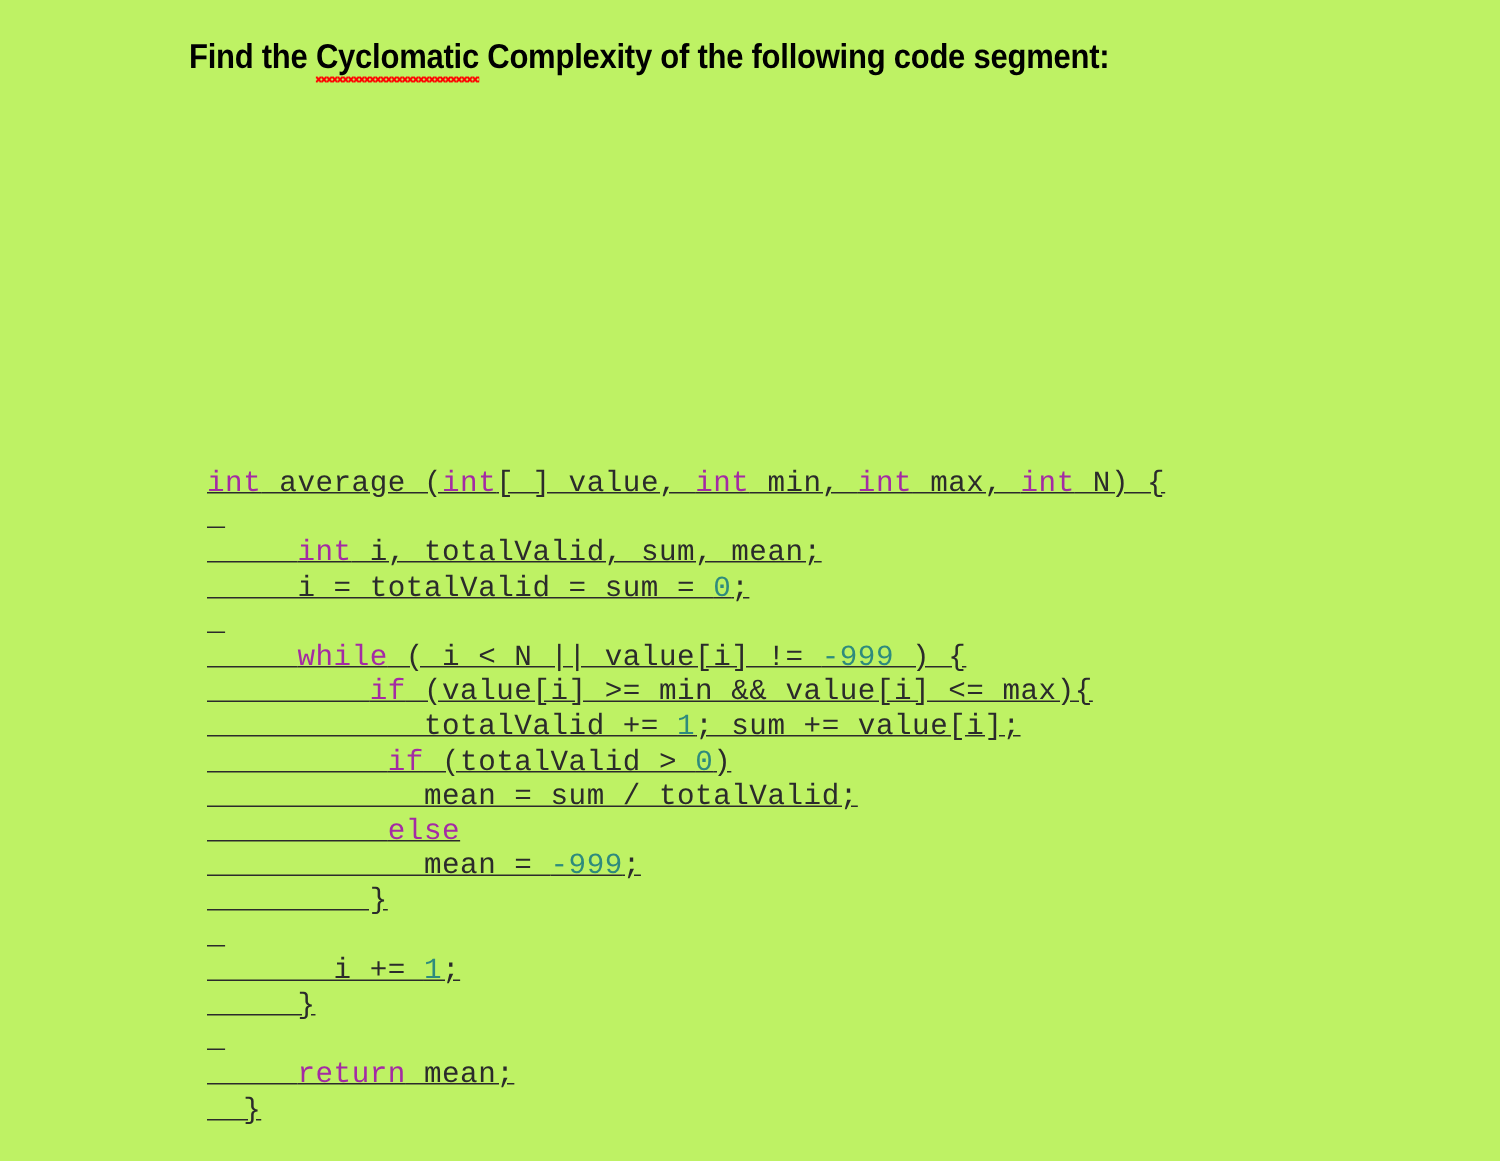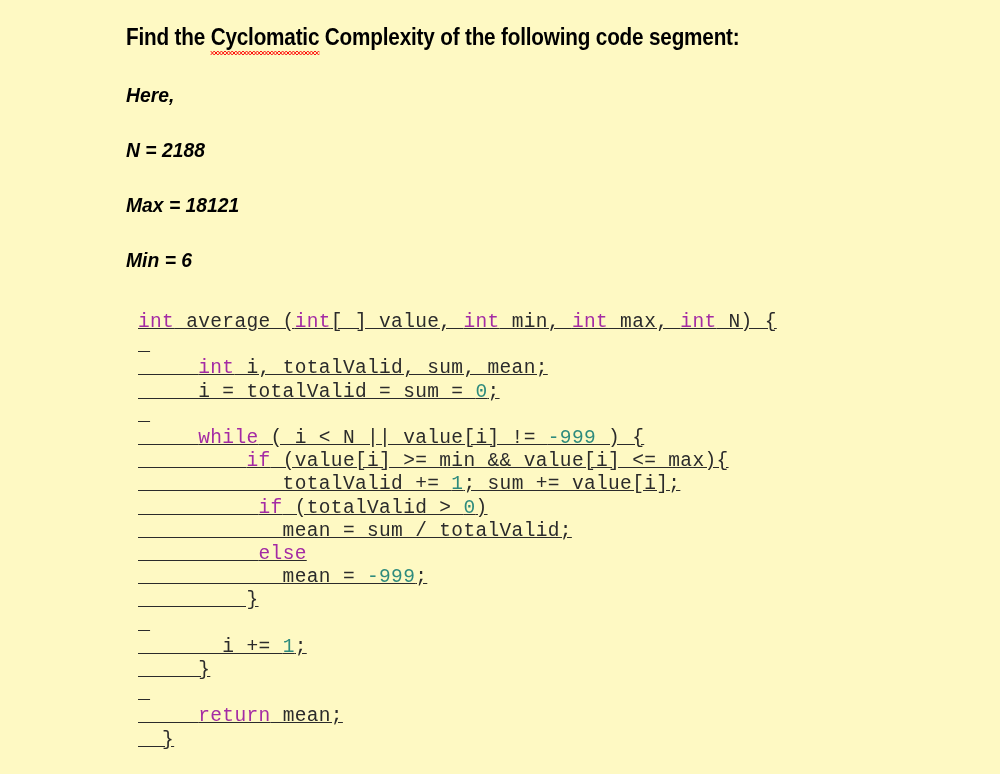"Find the Cyclomatic Complexity of" .slide { background: #fef9c3 -> #bef264 }
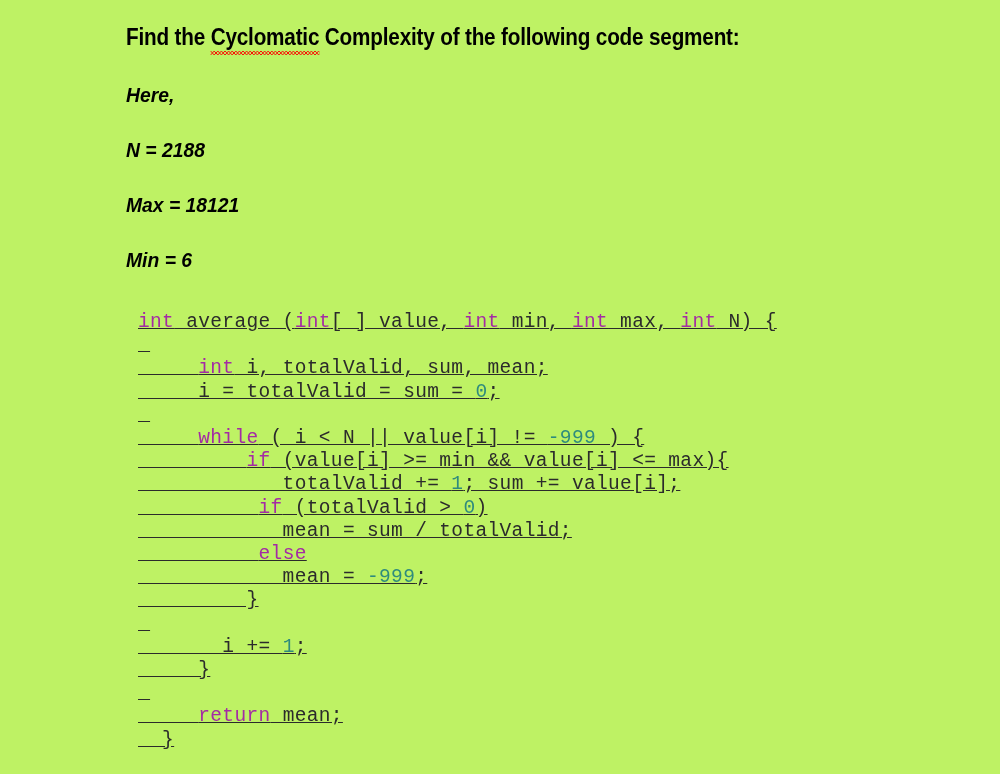"Here," div.givens { html: <div> <div>Here,</div> <div>N = 2188</div> <div>Max = 18121</div> <div>Min = 6</div> </div> -> none }
